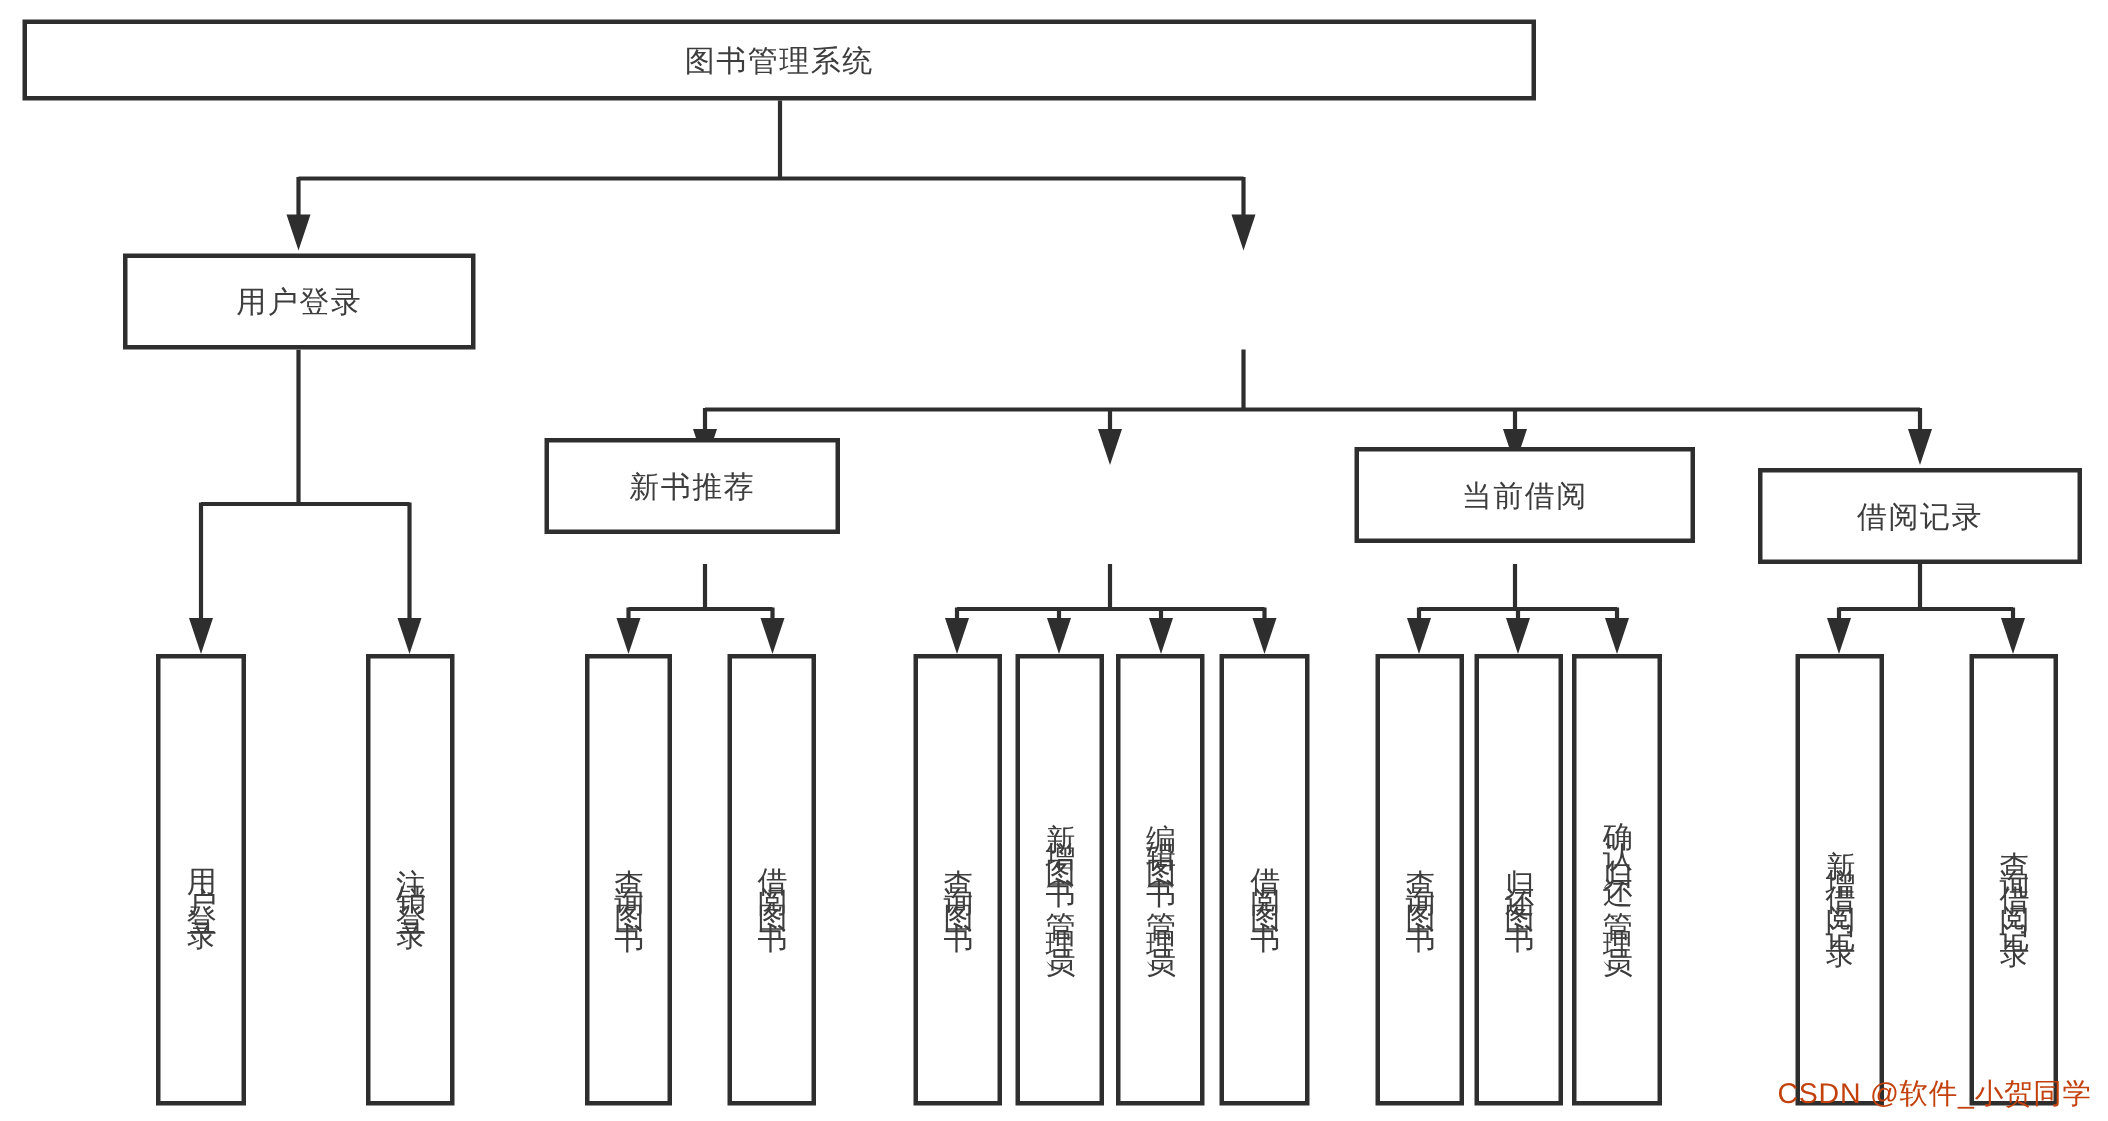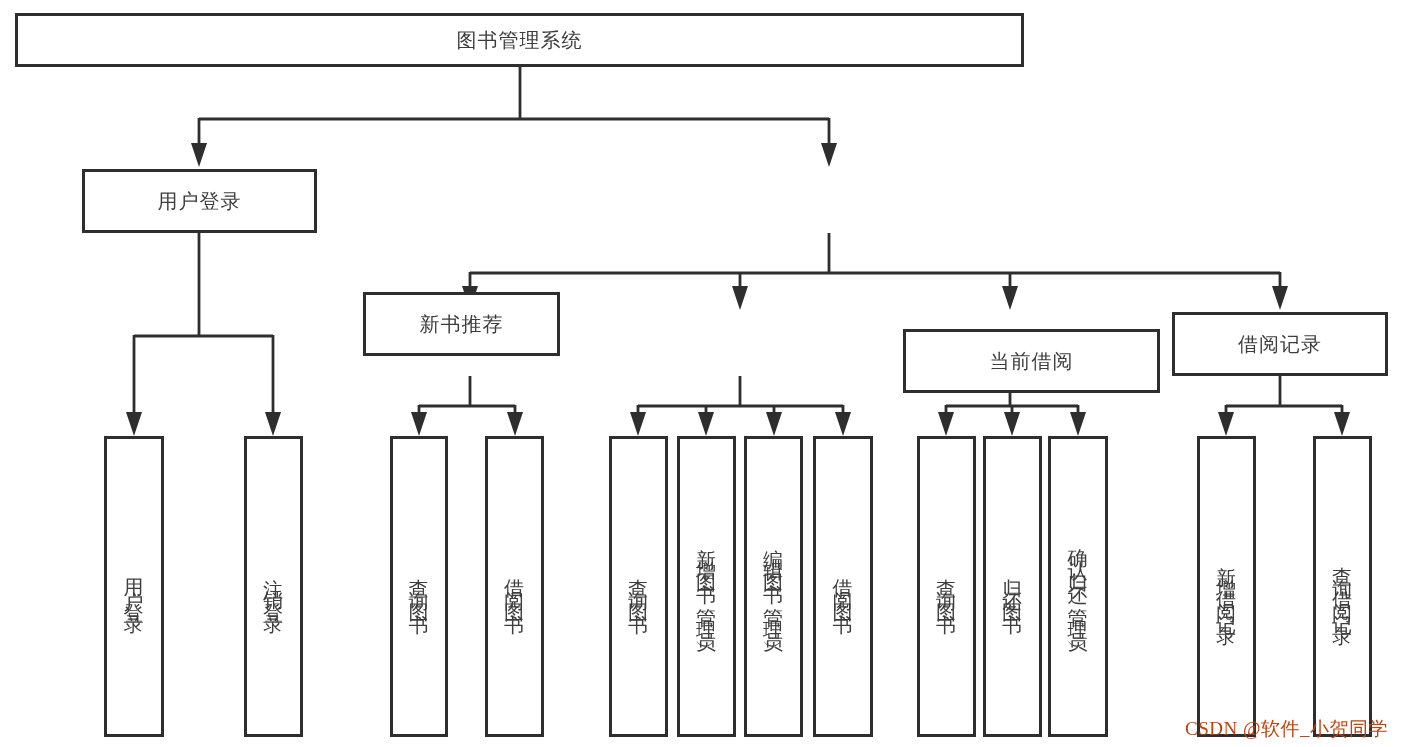"图书管理系统" .stage { font-family: Liberation Serif, serif -> Liberation Sans, sans-serif }
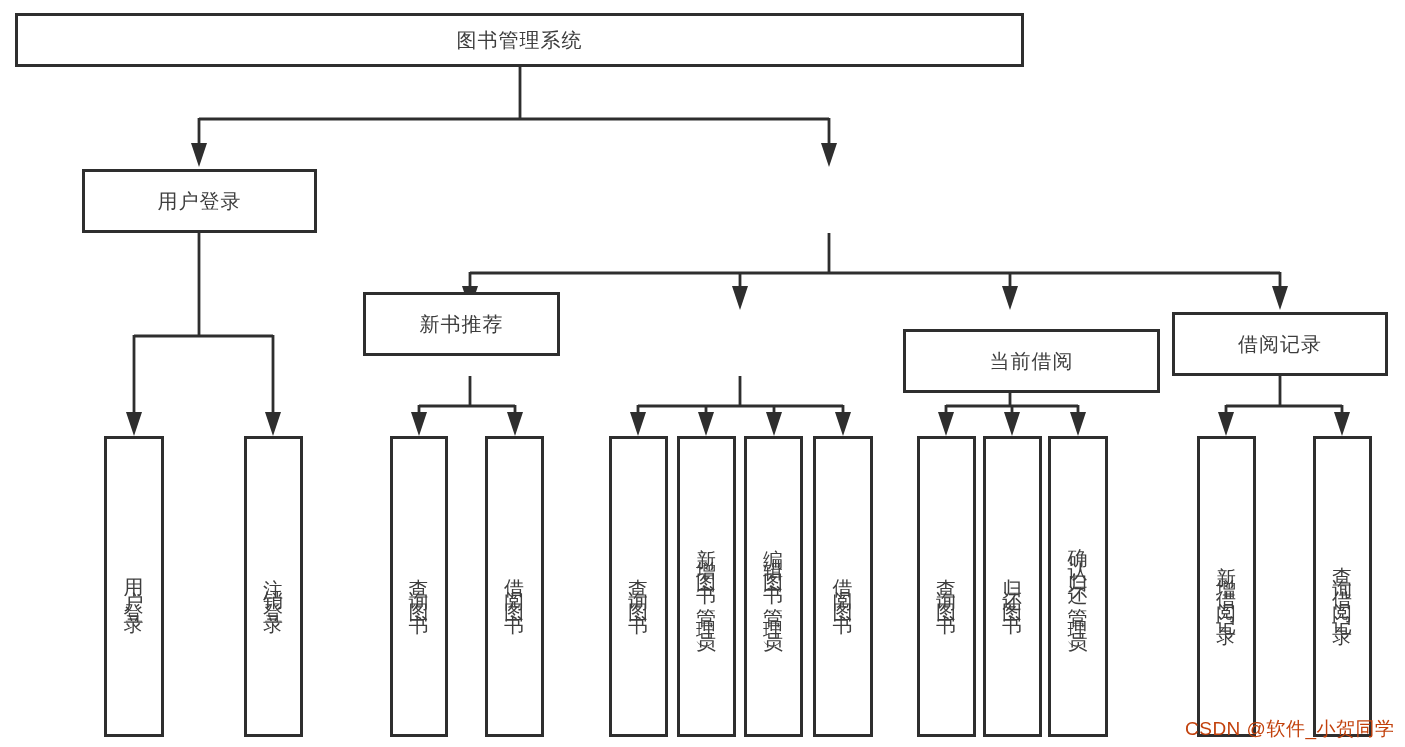"当前借阅" div.box { top: 329px -> 298px; width: 257px -> 227px }
